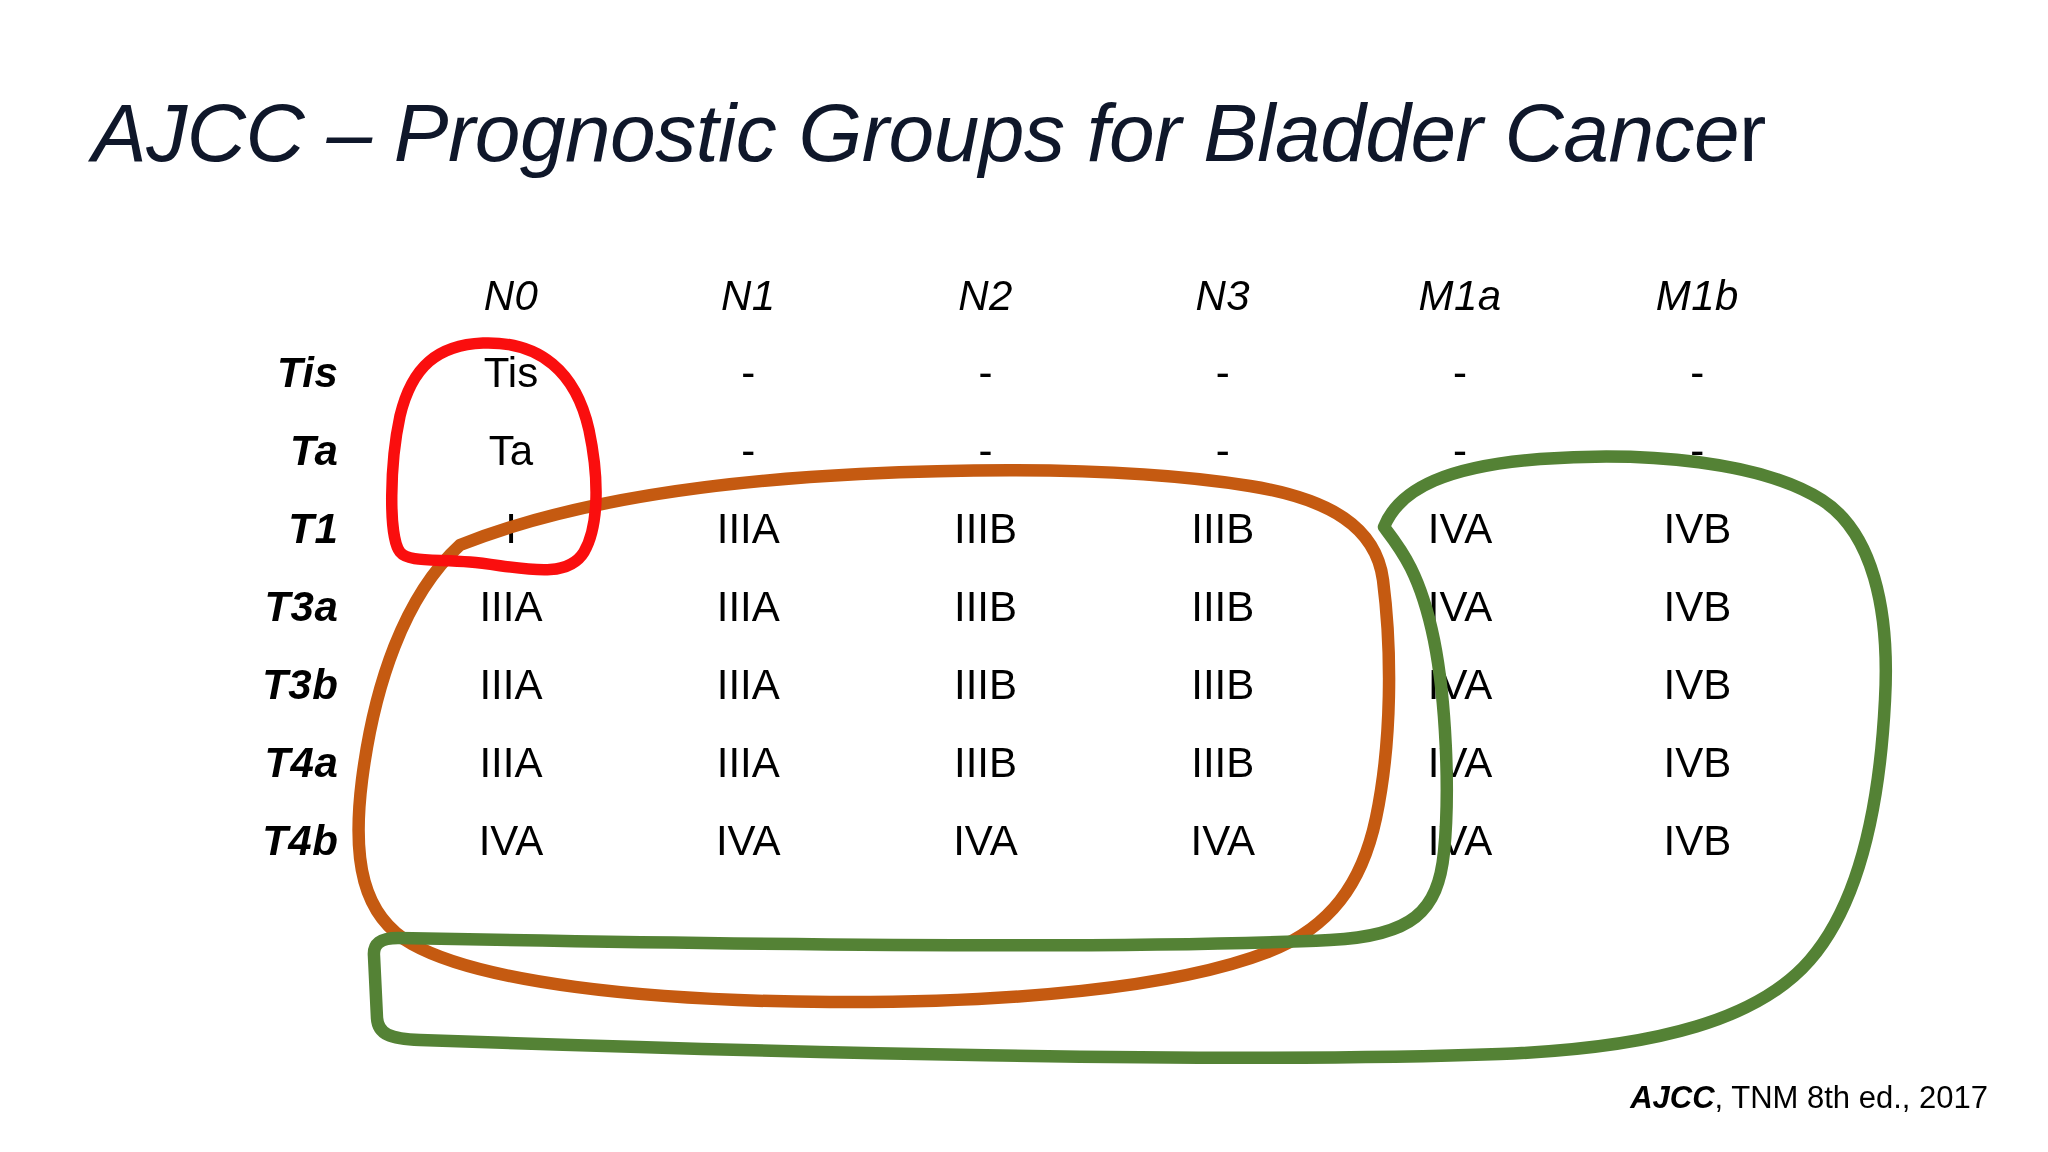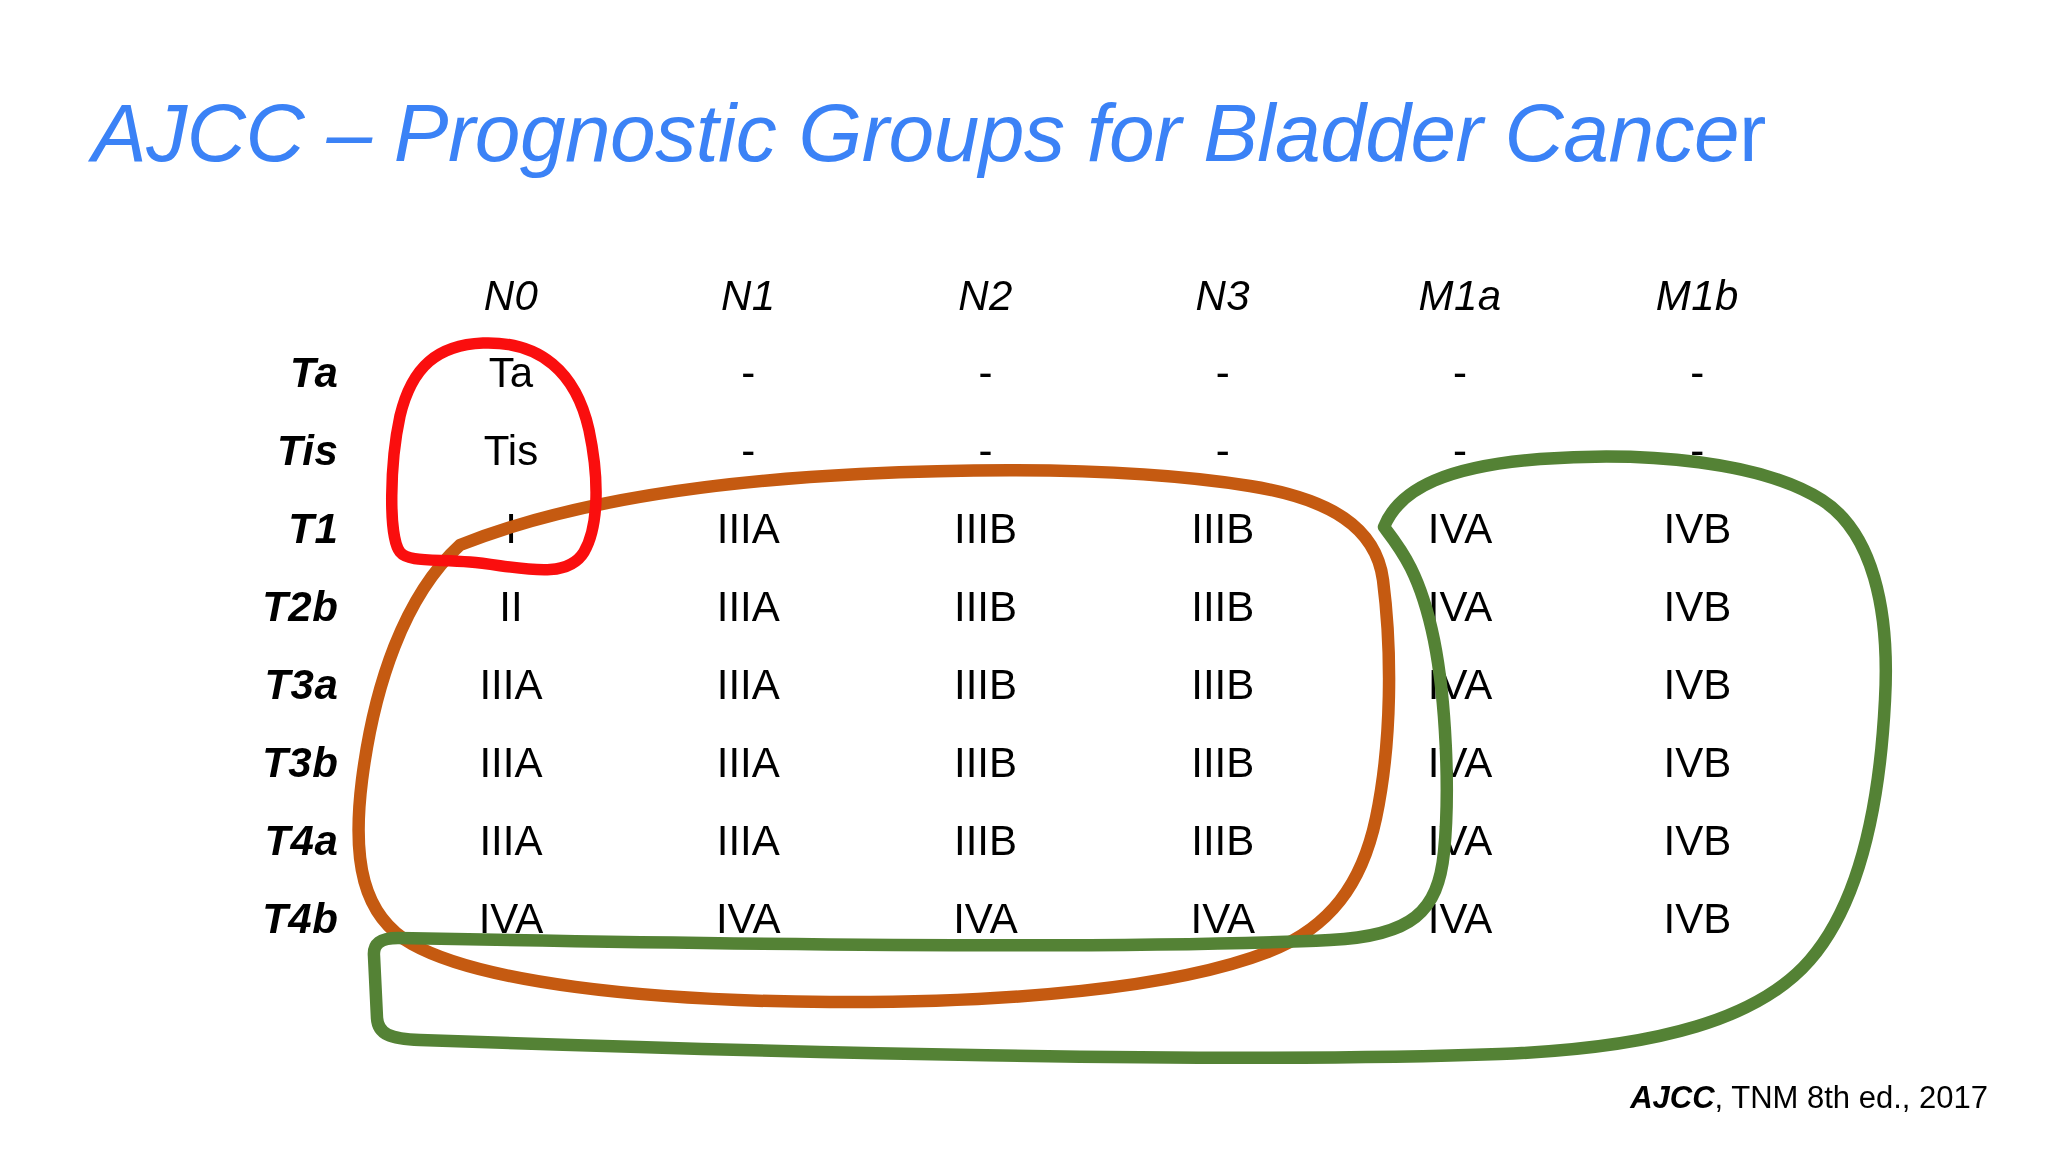"AJCC – Prognostic Groups for" #title { color: #3b82f6 -> #0f172a }
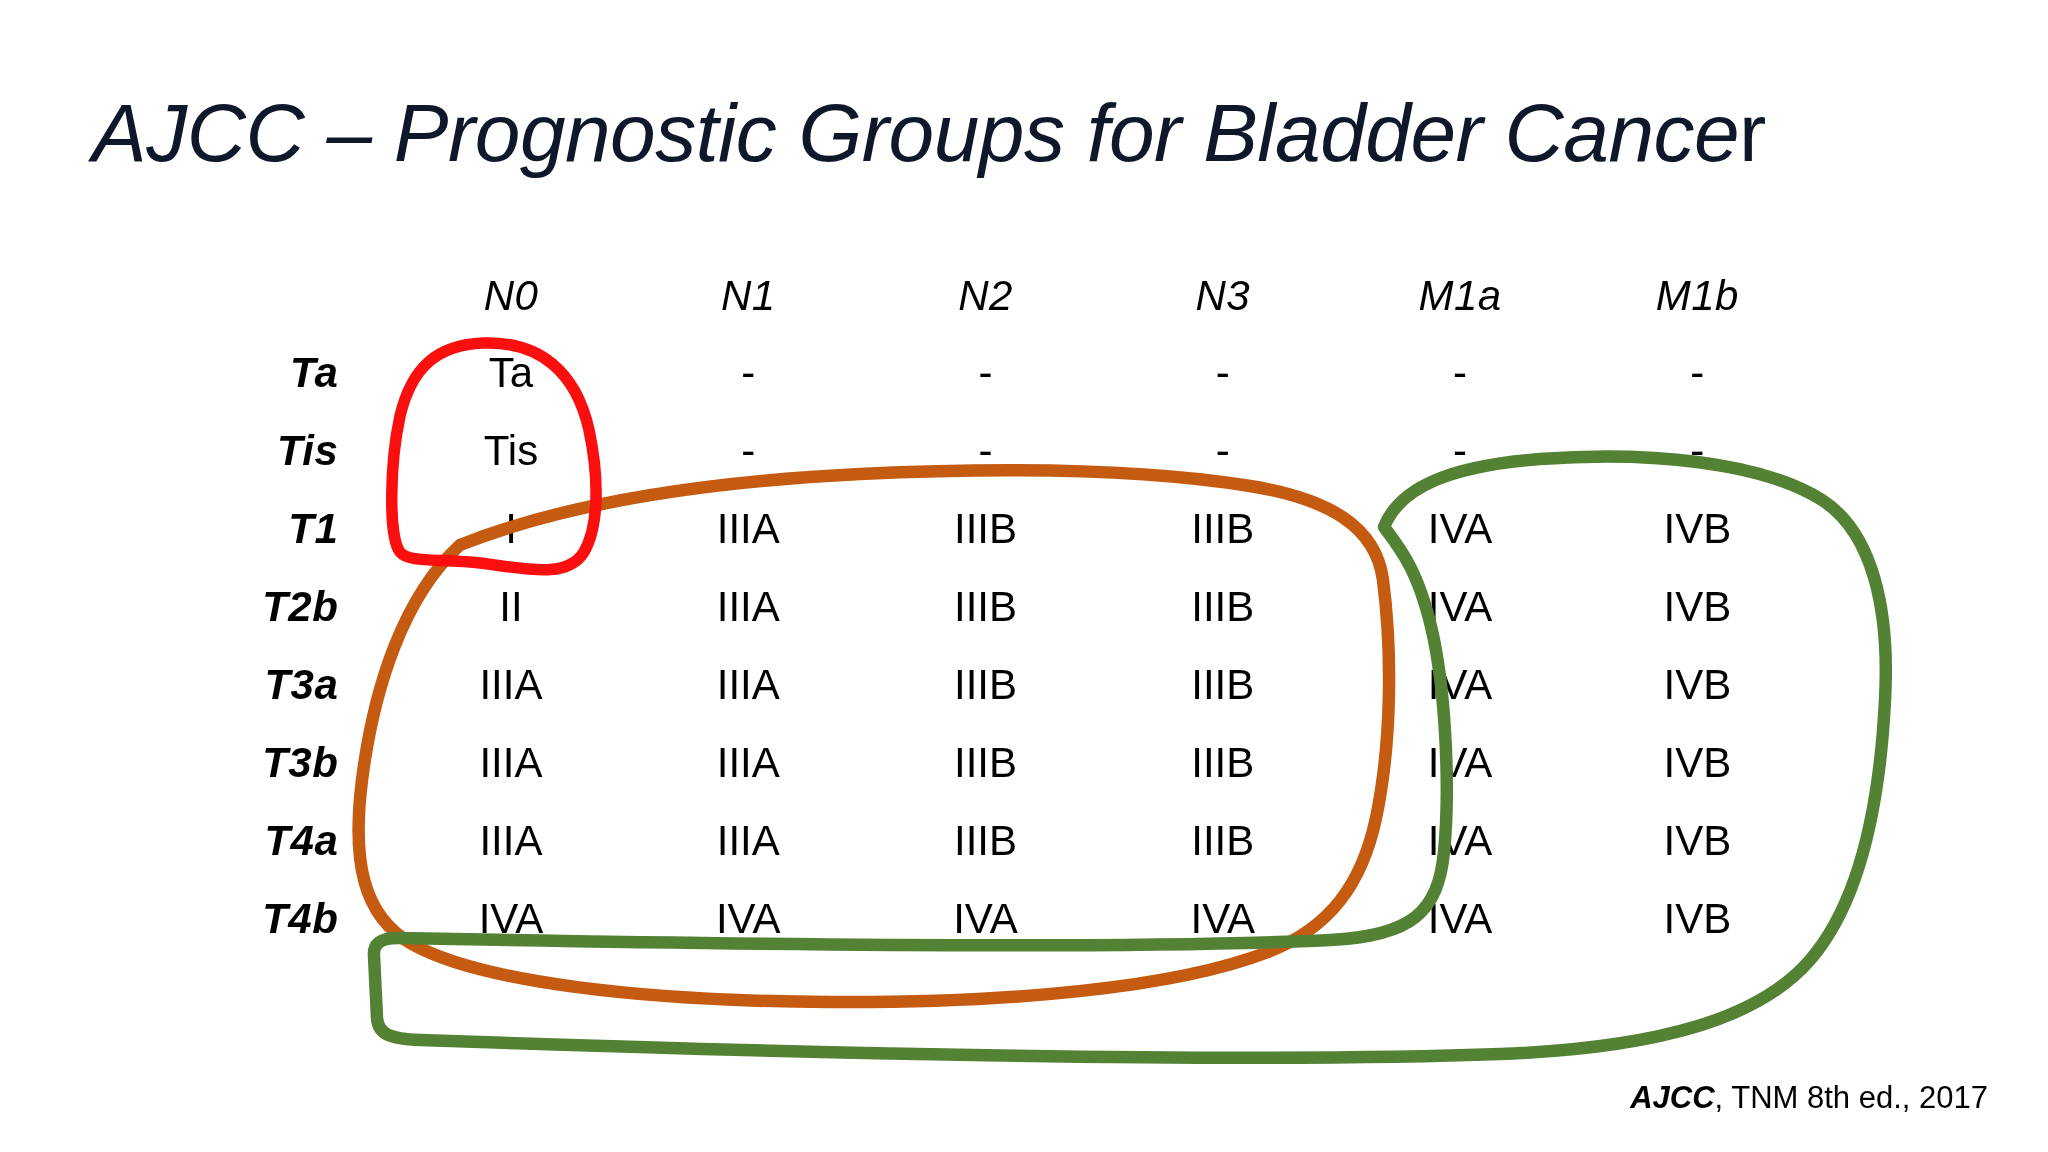"Ta" tr { order: before "Tis" -> after "Tis" }
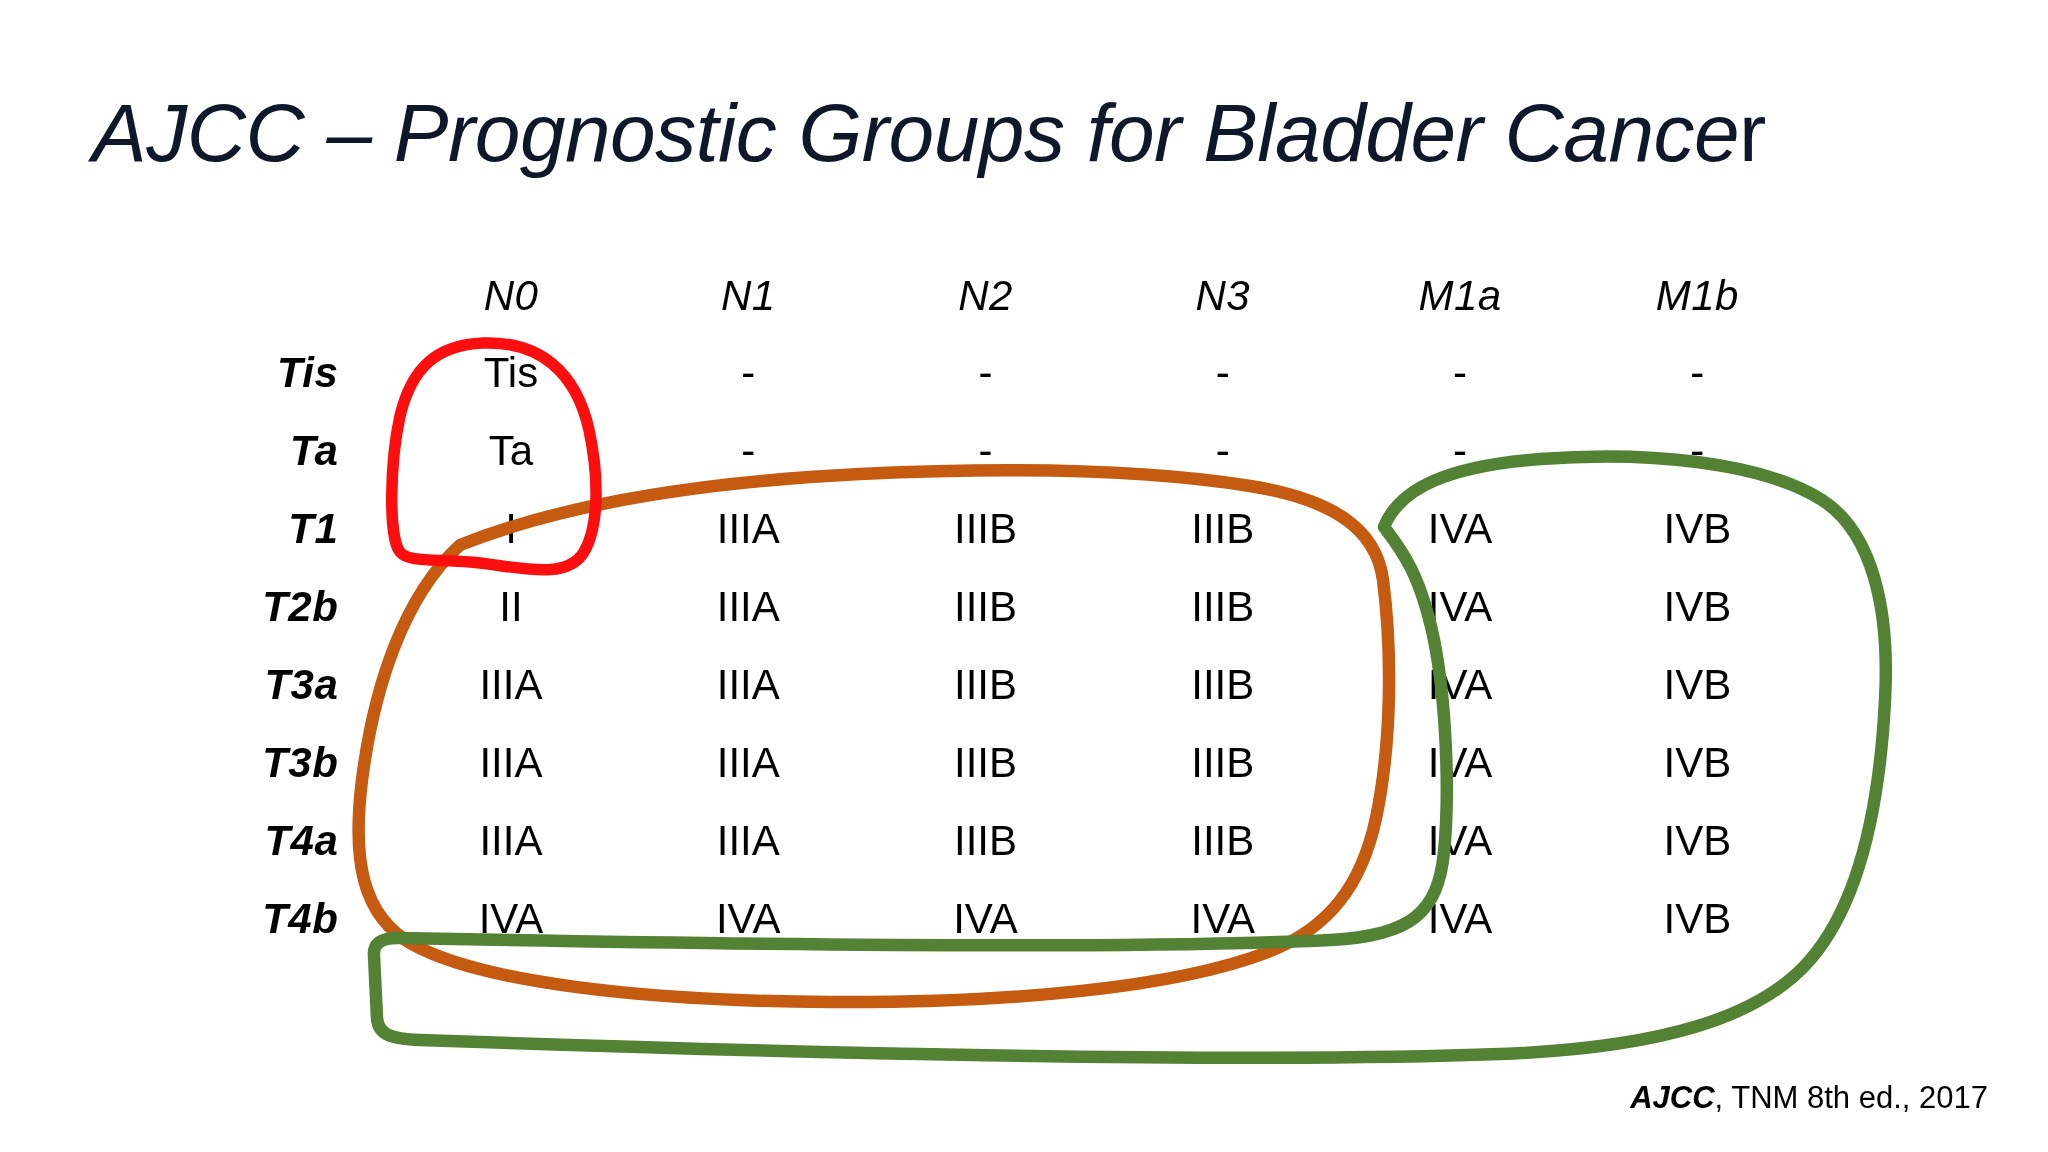"T2b" tr { html: <tr> <th>T2b</th> <td>II</td> <td>IIIA</td> <td>IIIB</td> <td>IIIB</td> <td>IVA</td> <td>IVB</td> </tr> -> none }
